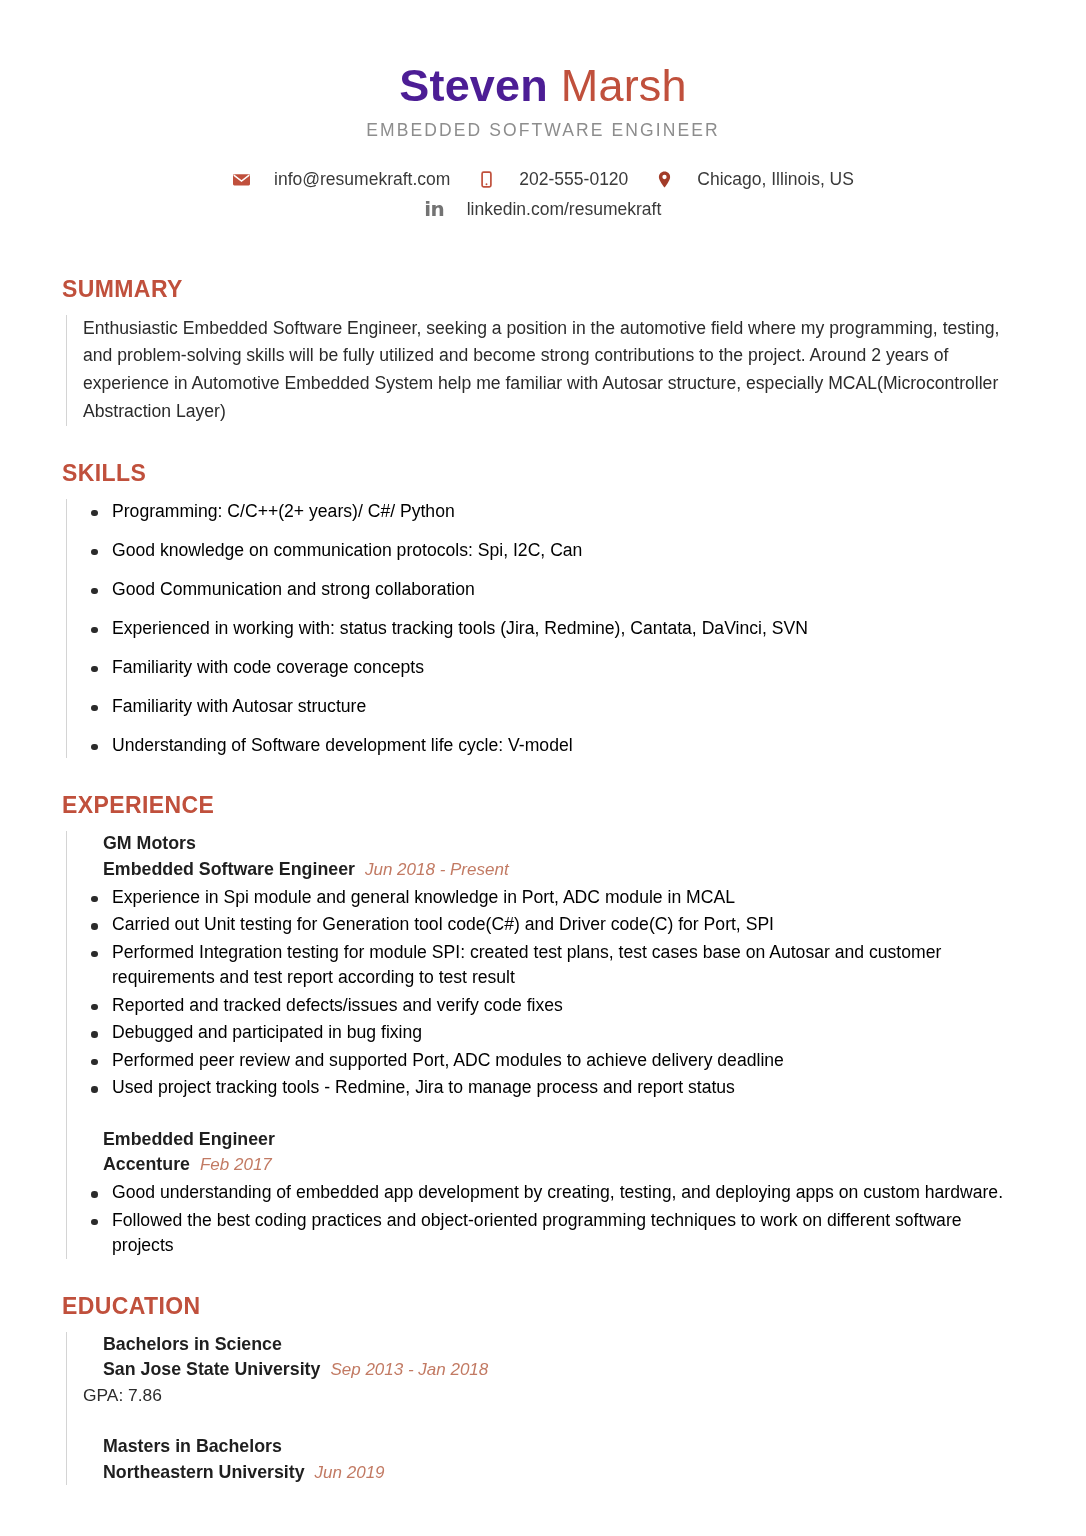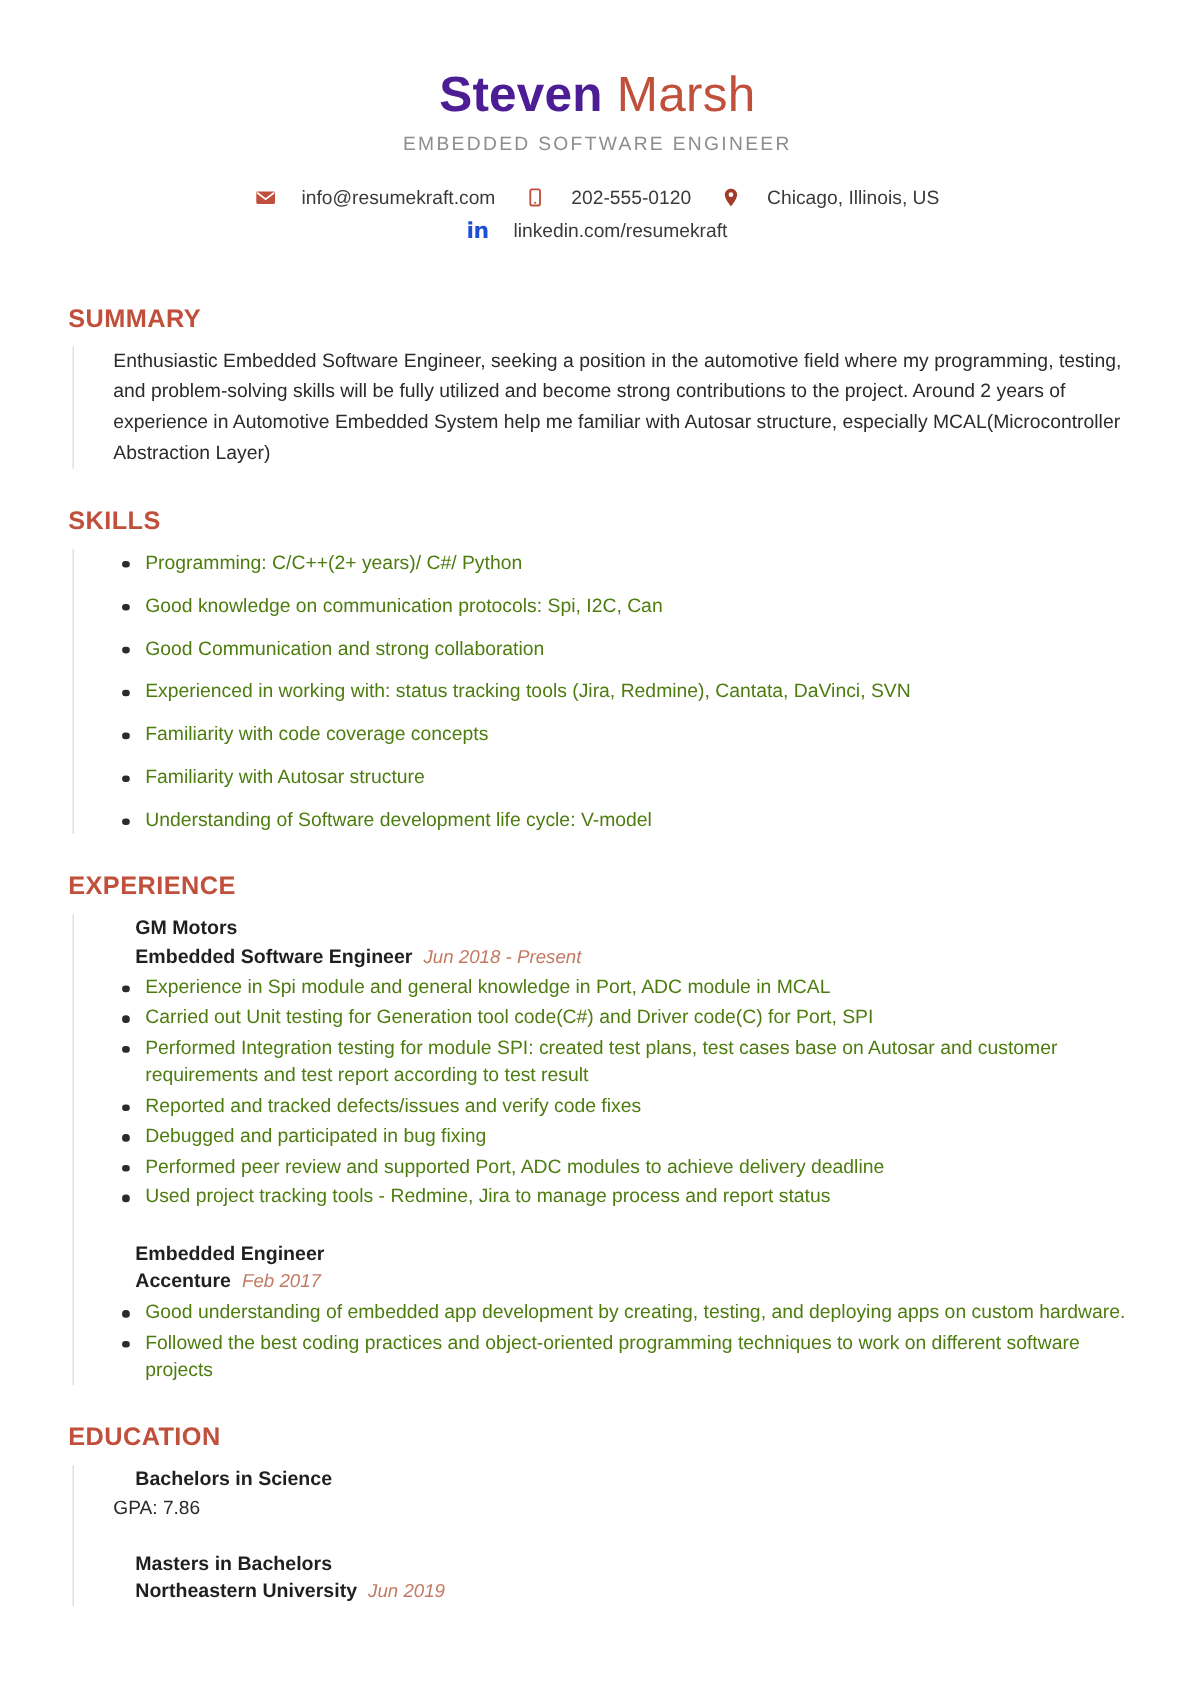"in" .li-mark { color: #1d4ed8 -> #737373 }
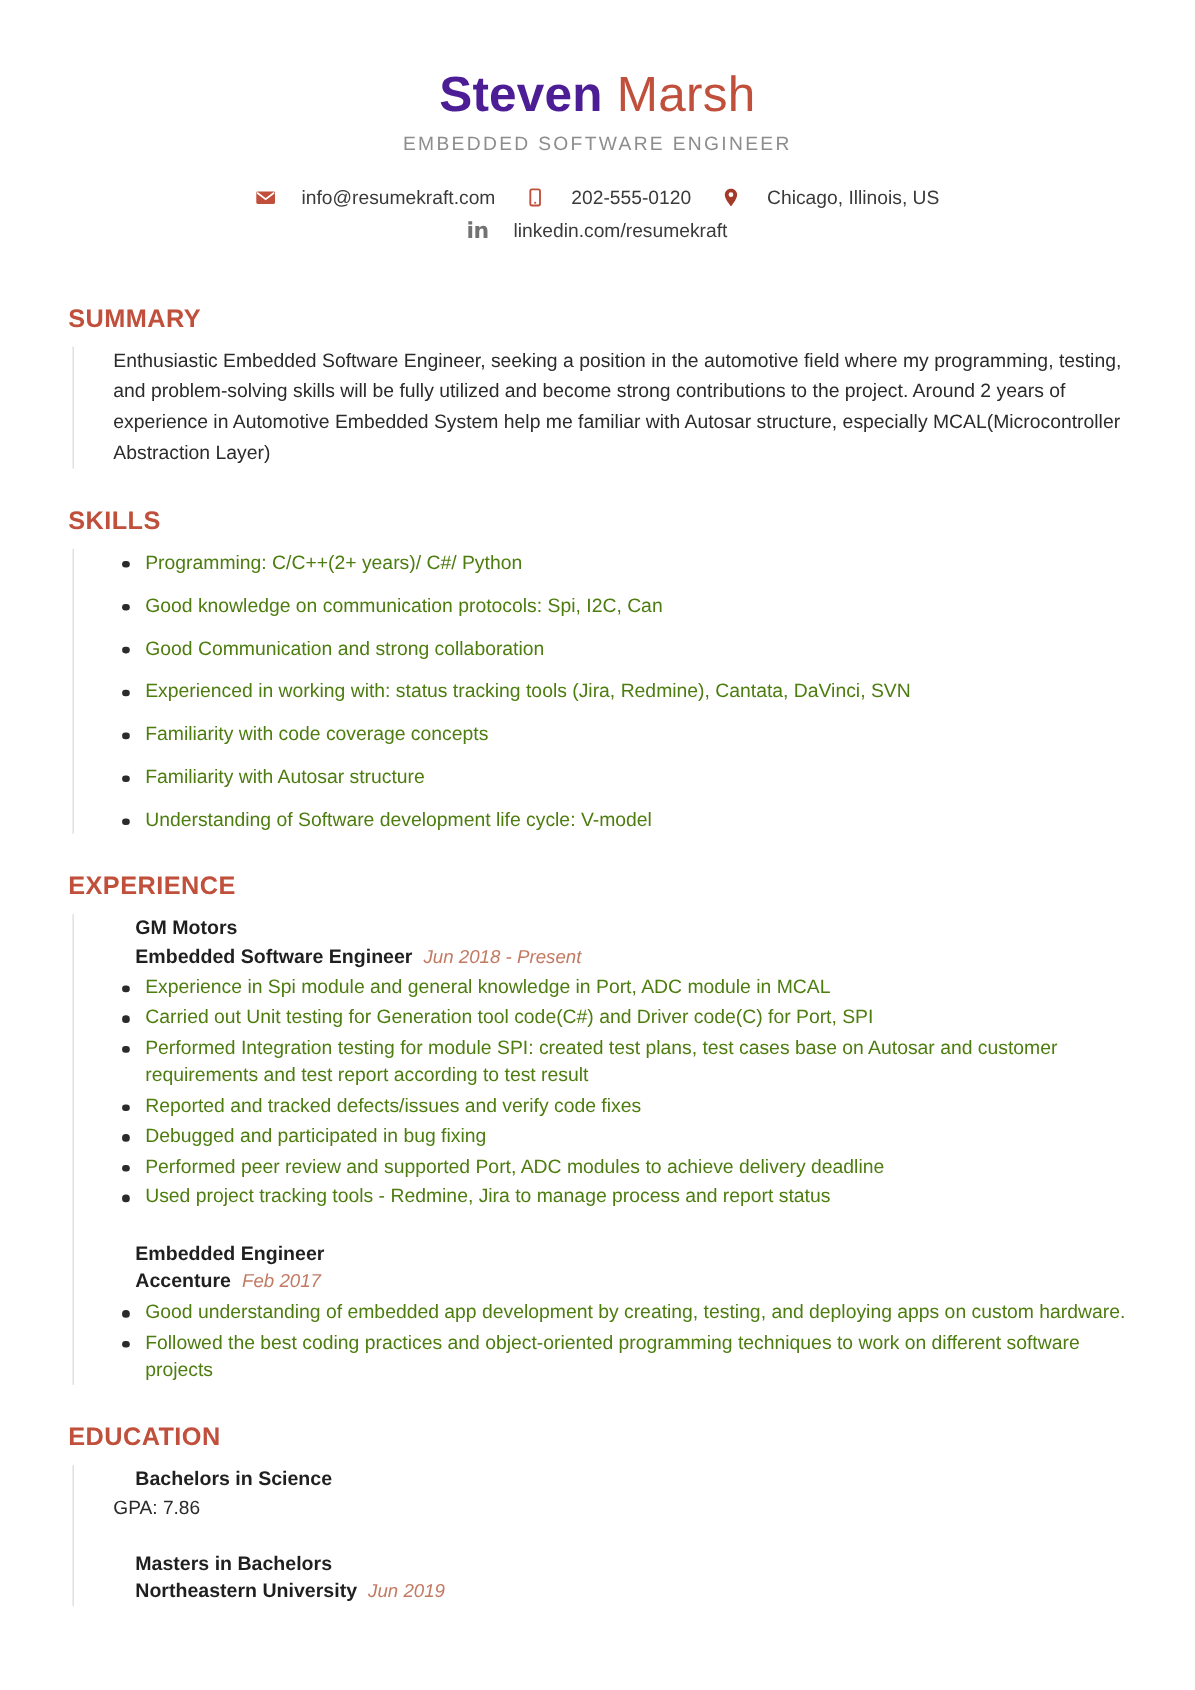"Enthusiastic Embedded Software Engineer," .section-body { padding-left: 36px -> 16px }
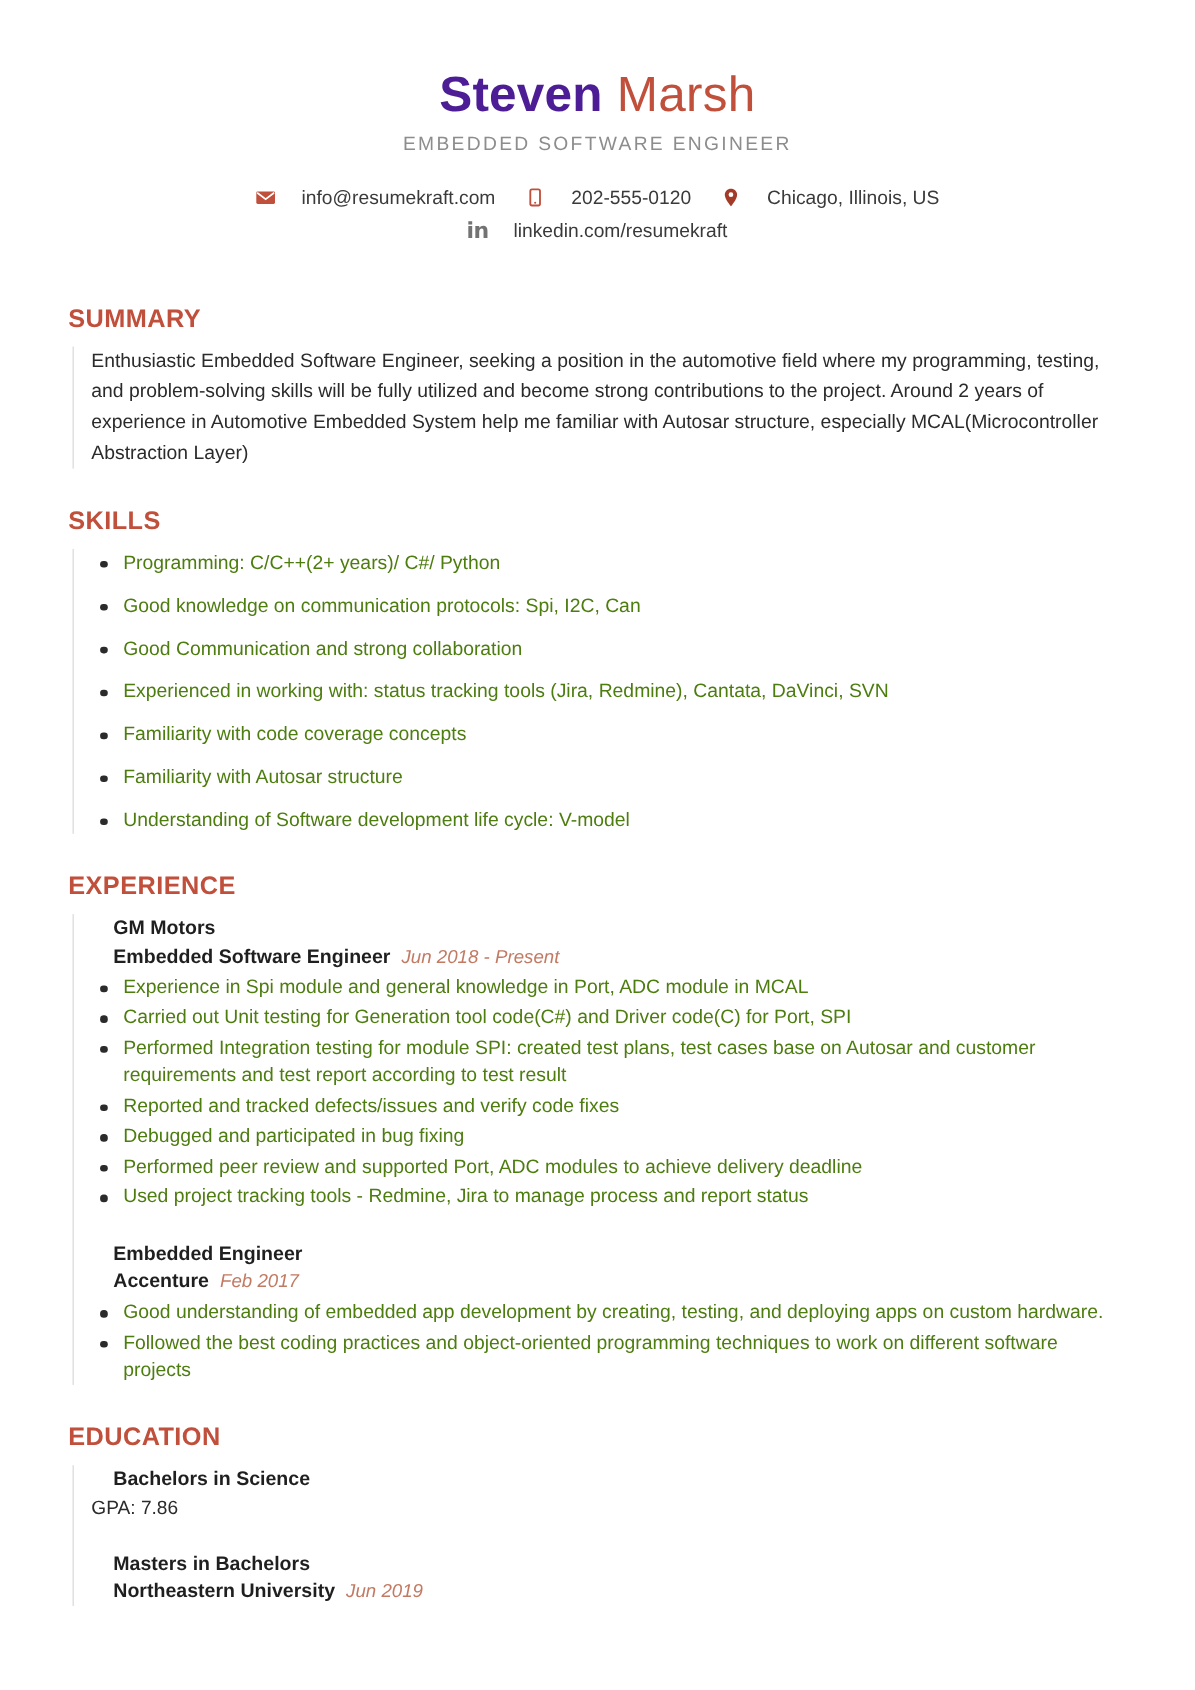"Programming: C/C++(2+ years)/ C#/ Python" ul.bullets li { color: #4d7c0f -> #000000 }
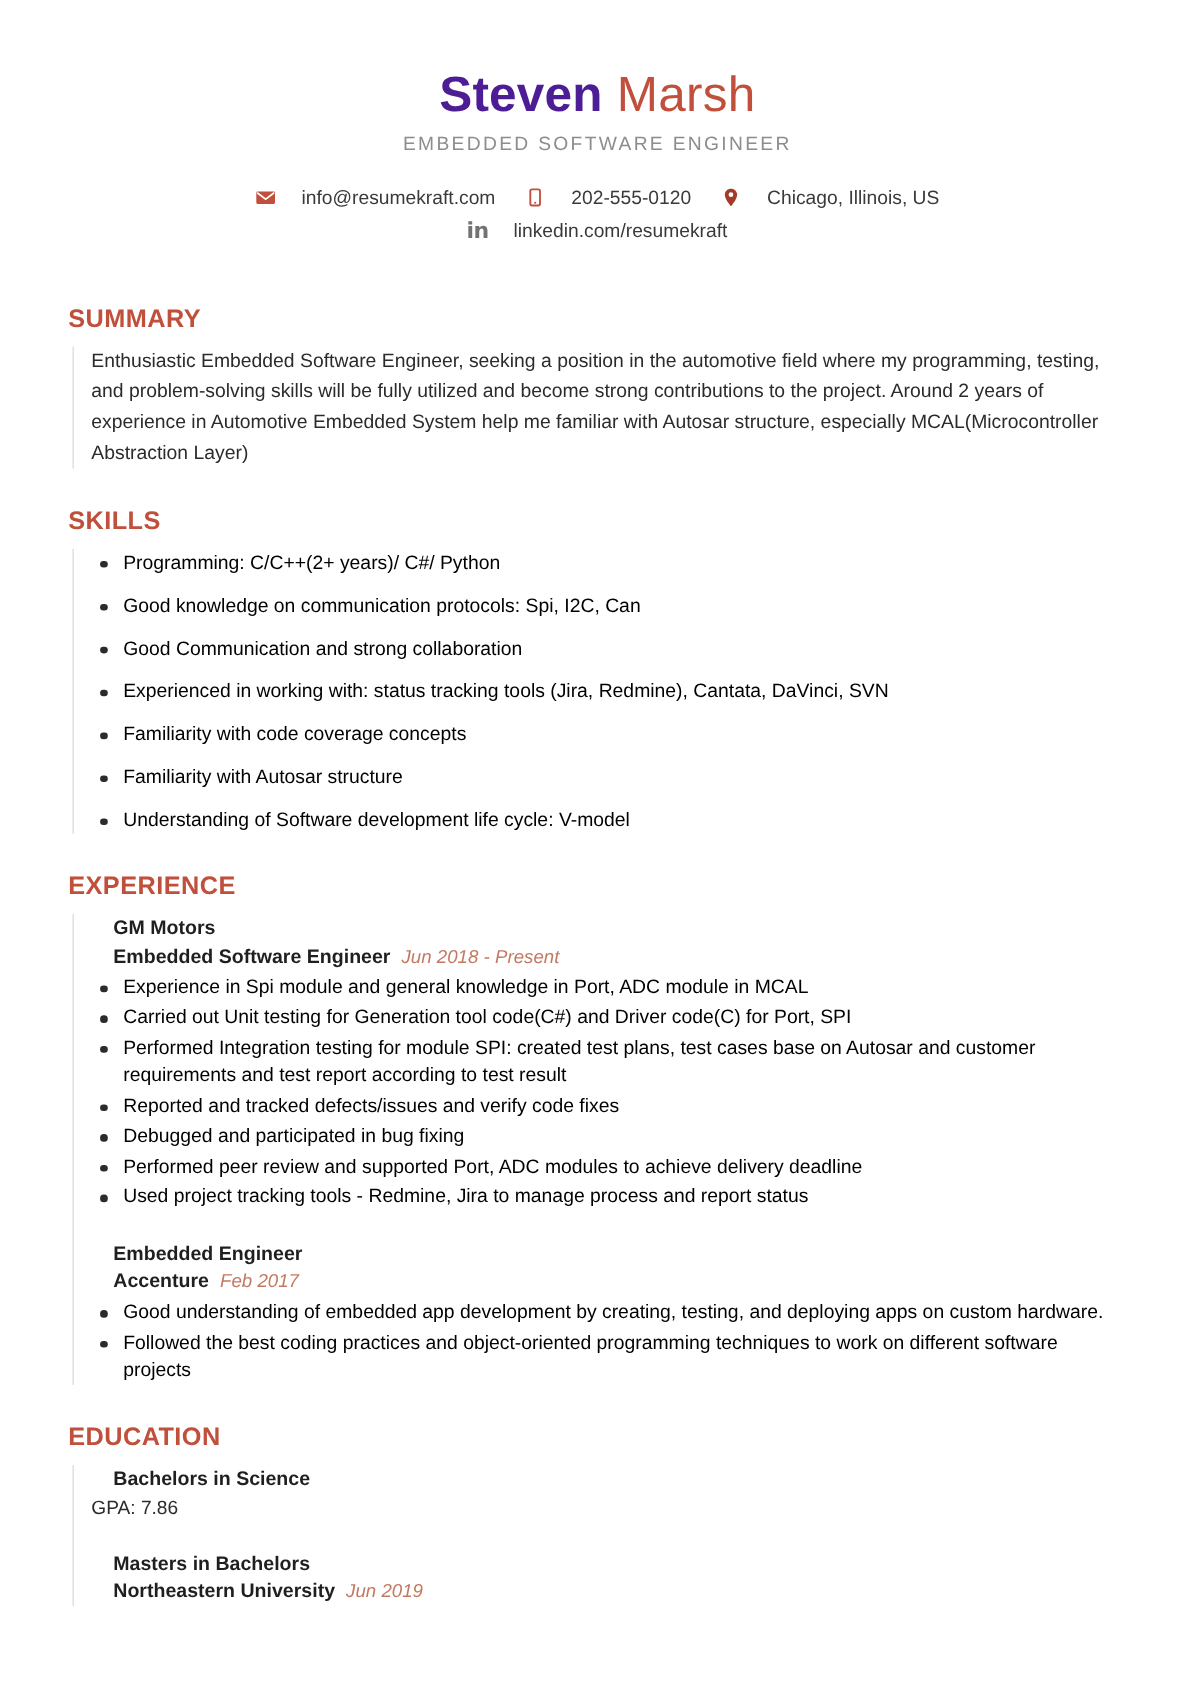"San Jose State University" div.entry-line { html: none -> <div> <span>San Jose State University</span> <span>Sep 2013 - Jan 2018</span> </div> }
